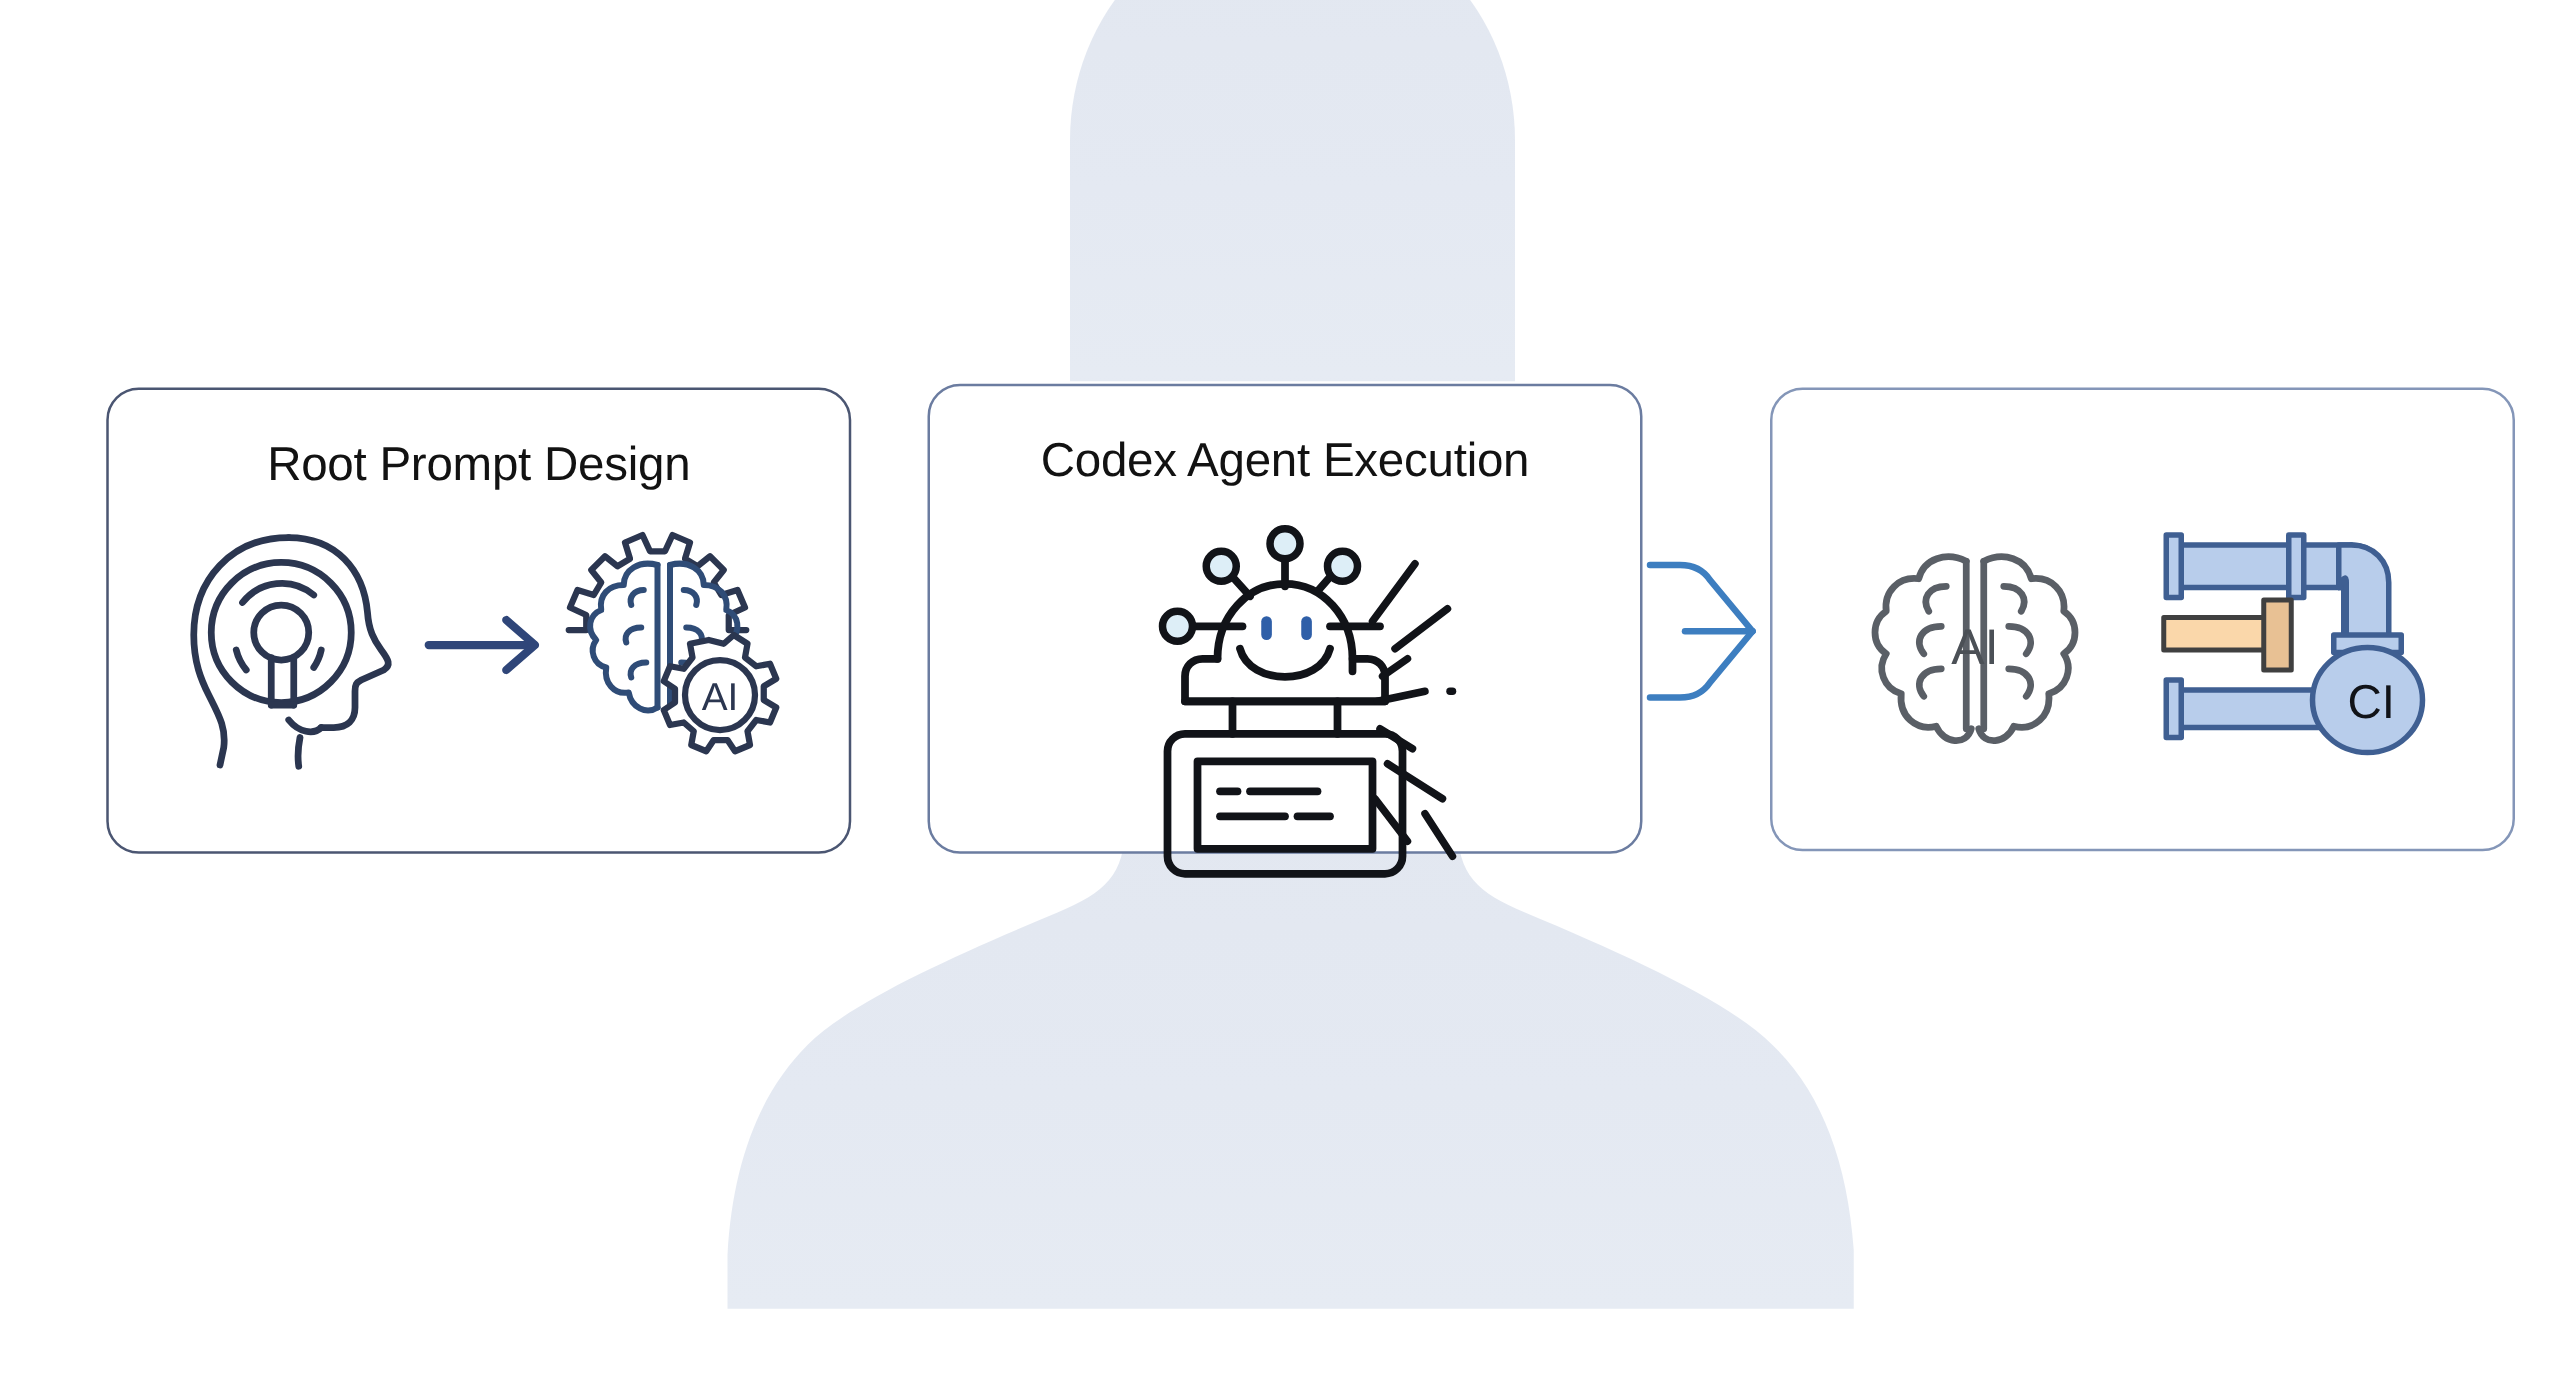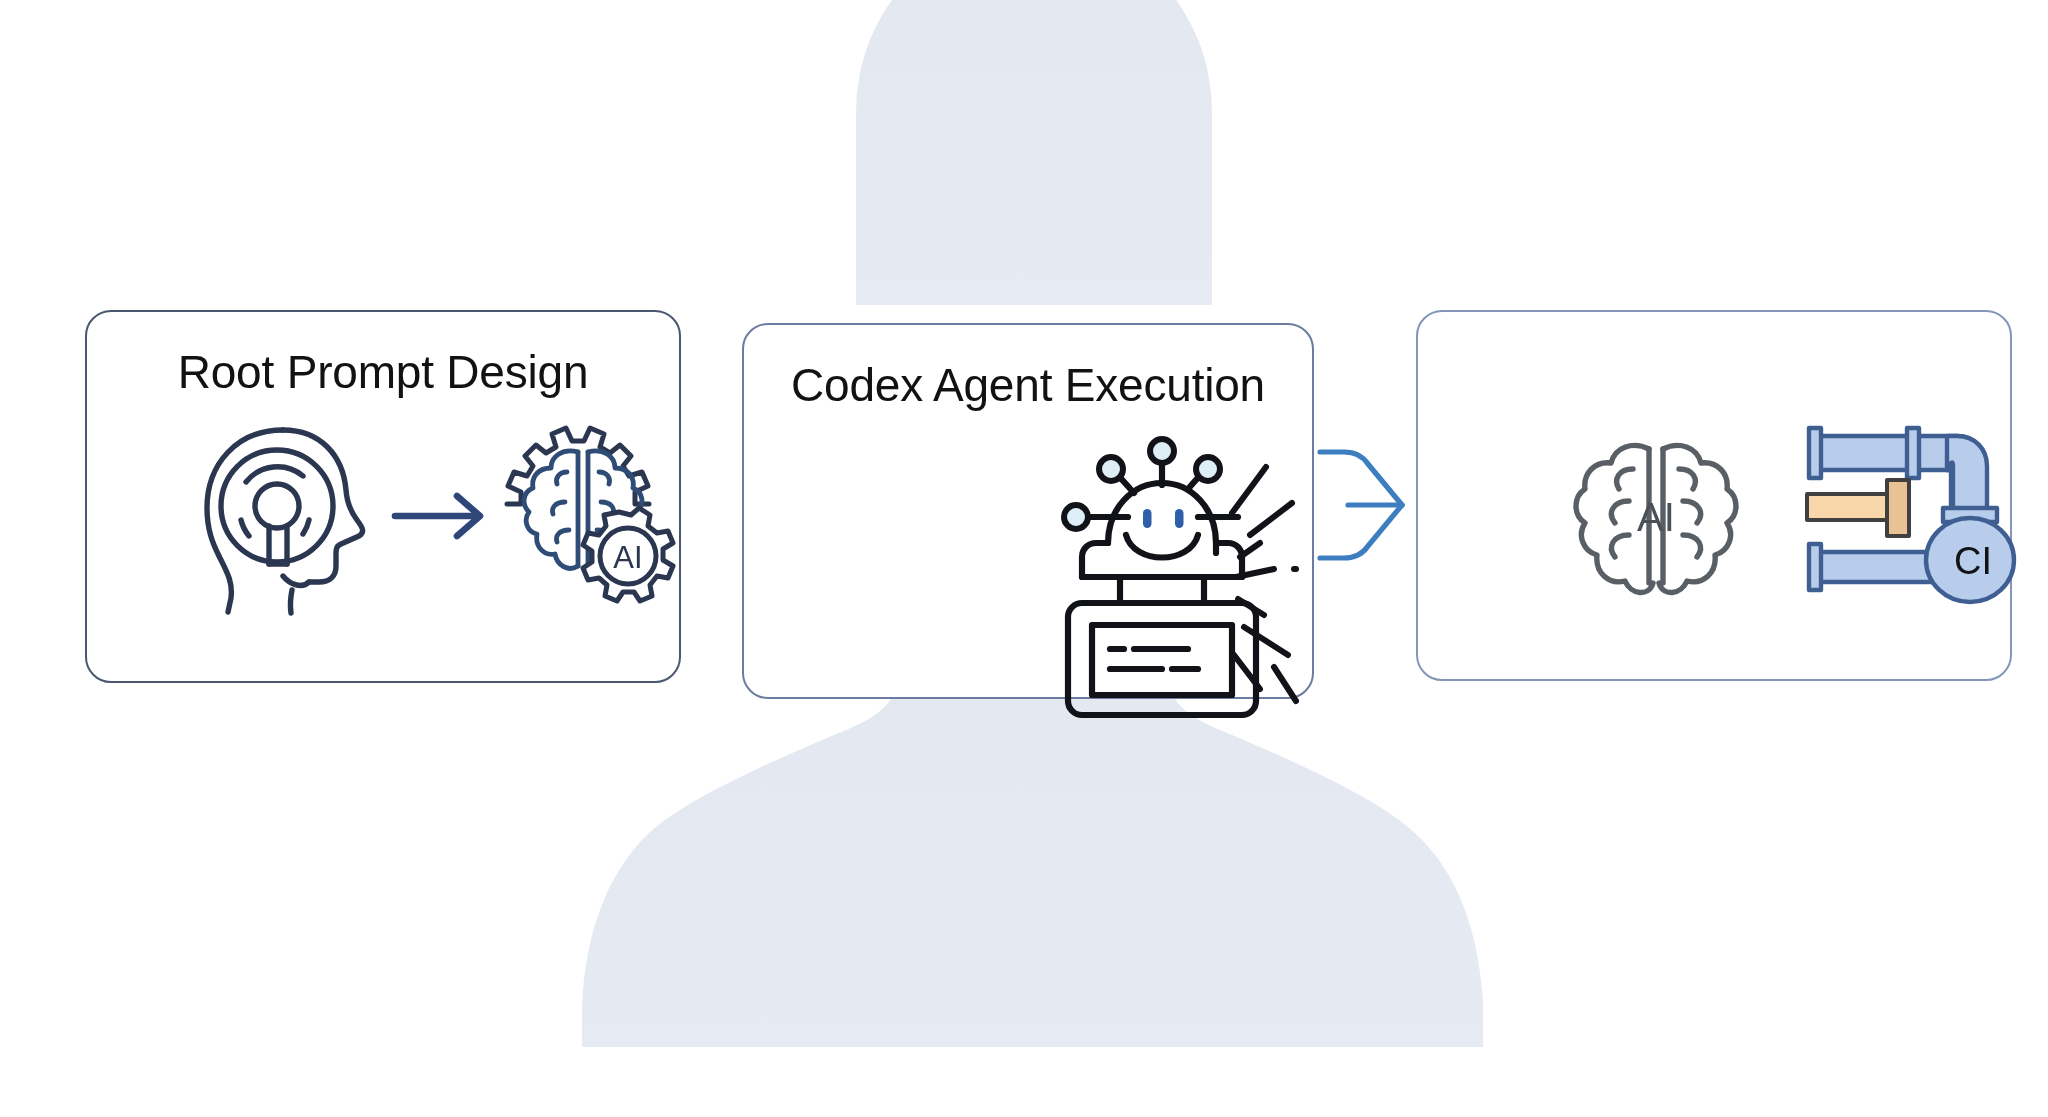"Root Prompt Design" .card-title { font-size: 46px -> 38px }
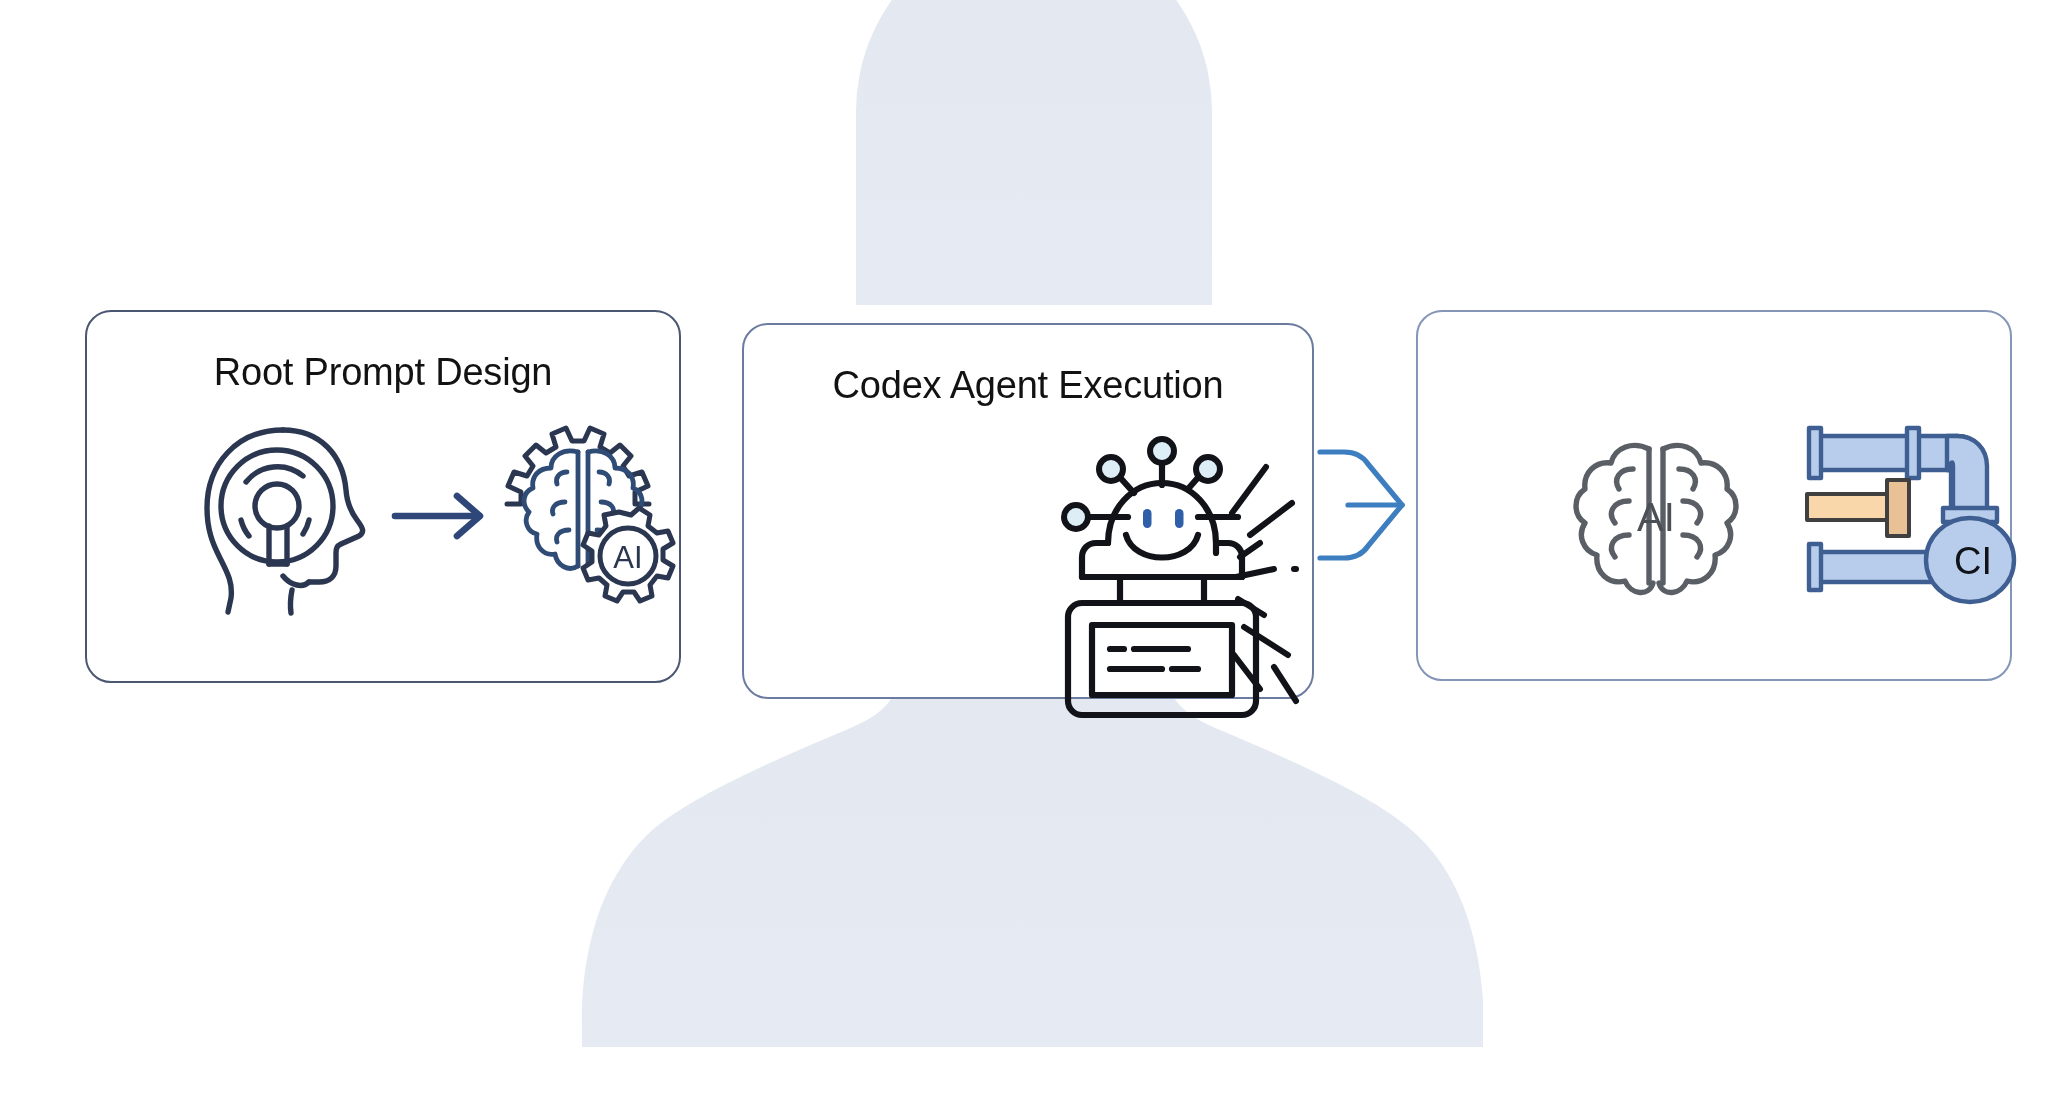"Codex Agent Execution" #card-2 { top: 323px -> 307px }
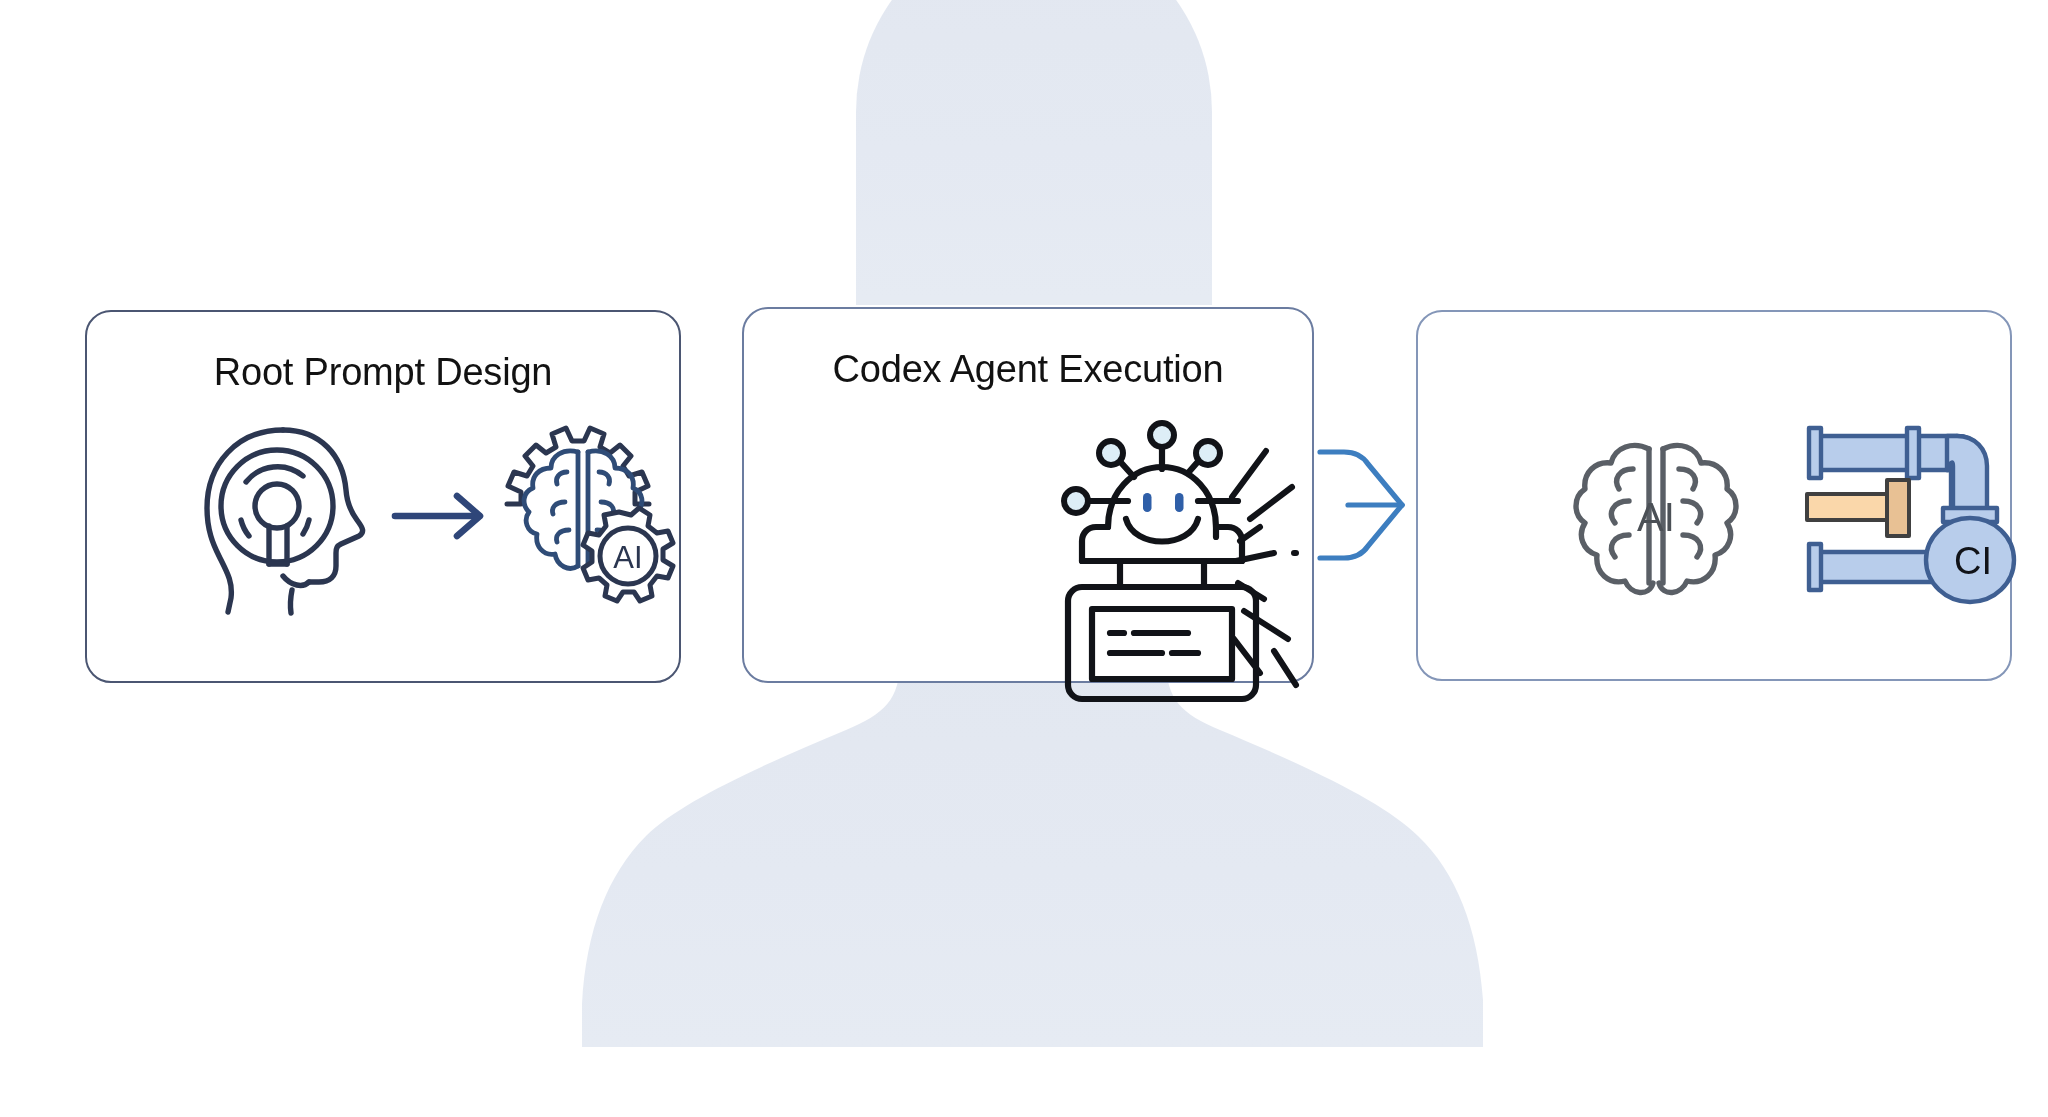"AI" .card-icons { justify-content: flex-end -> center }
